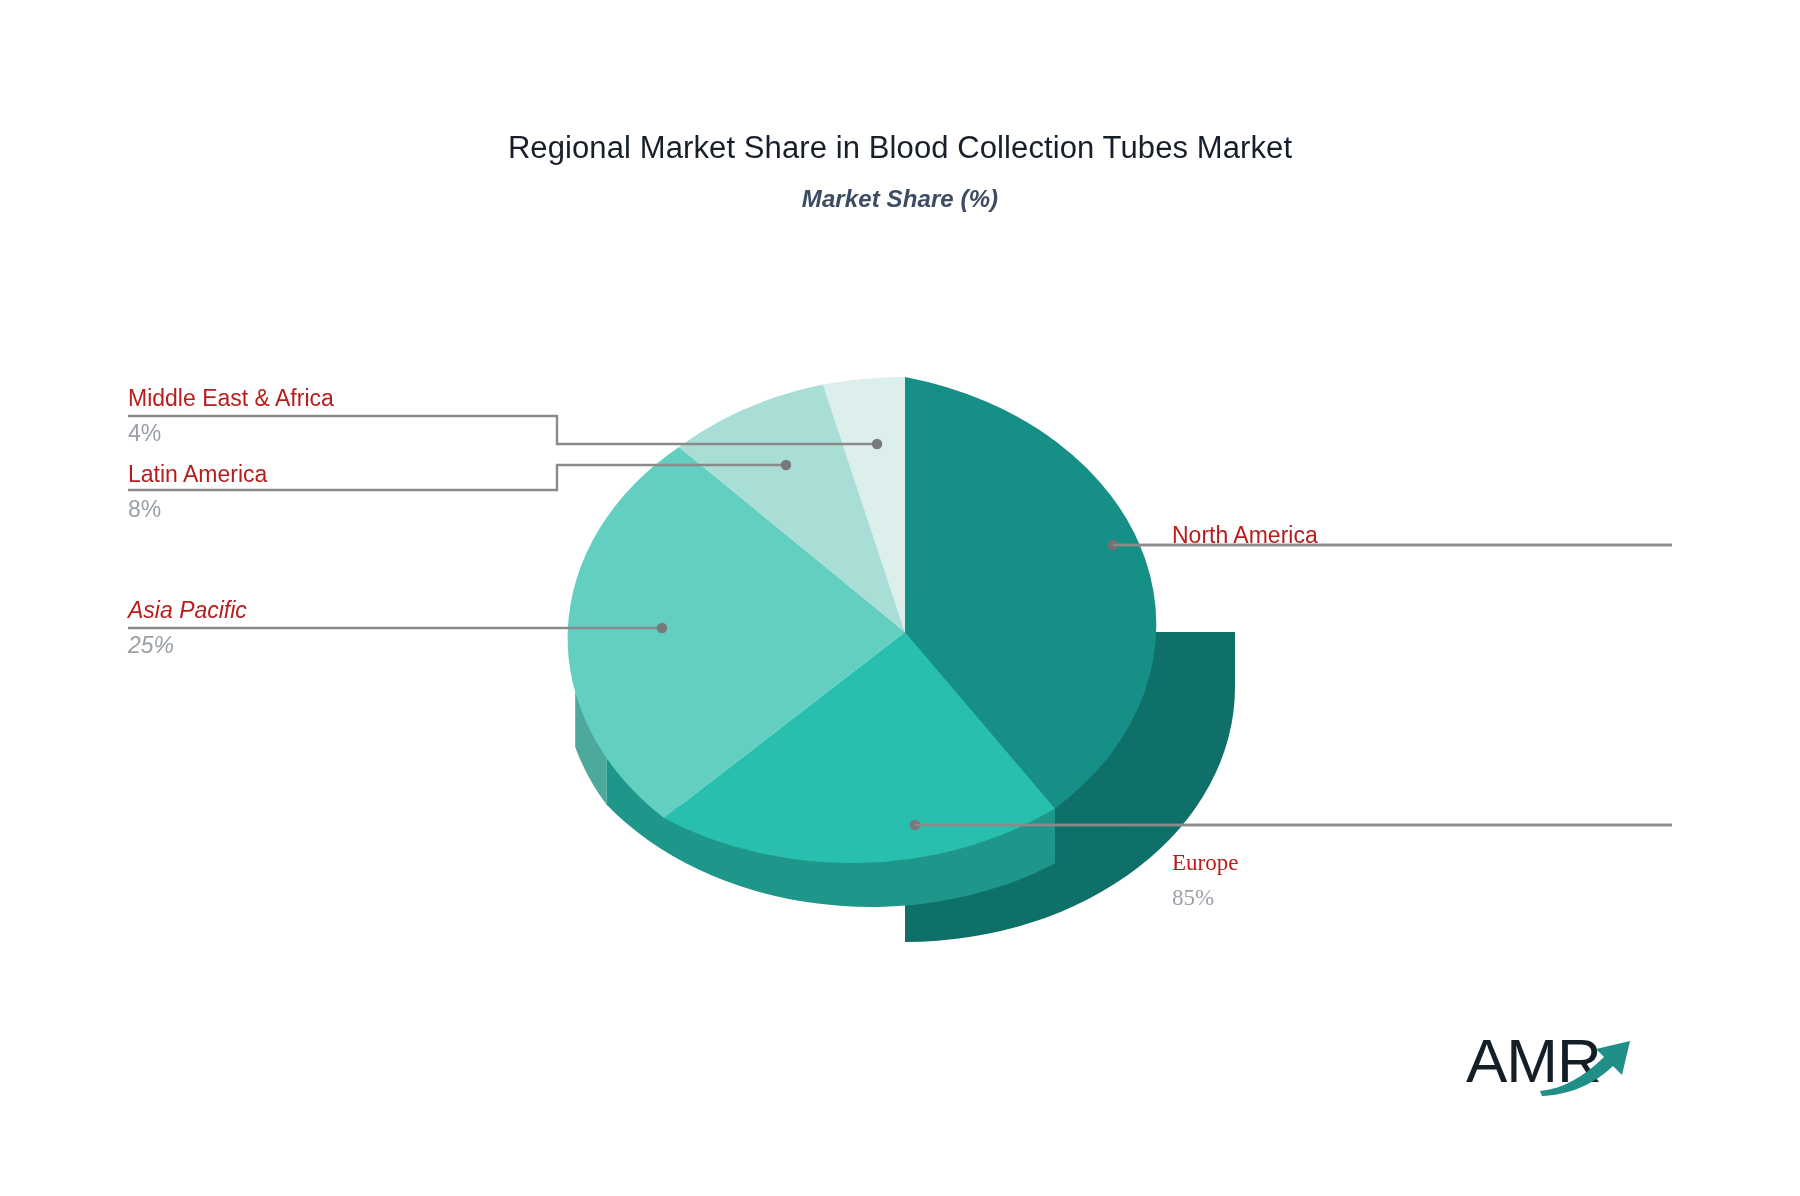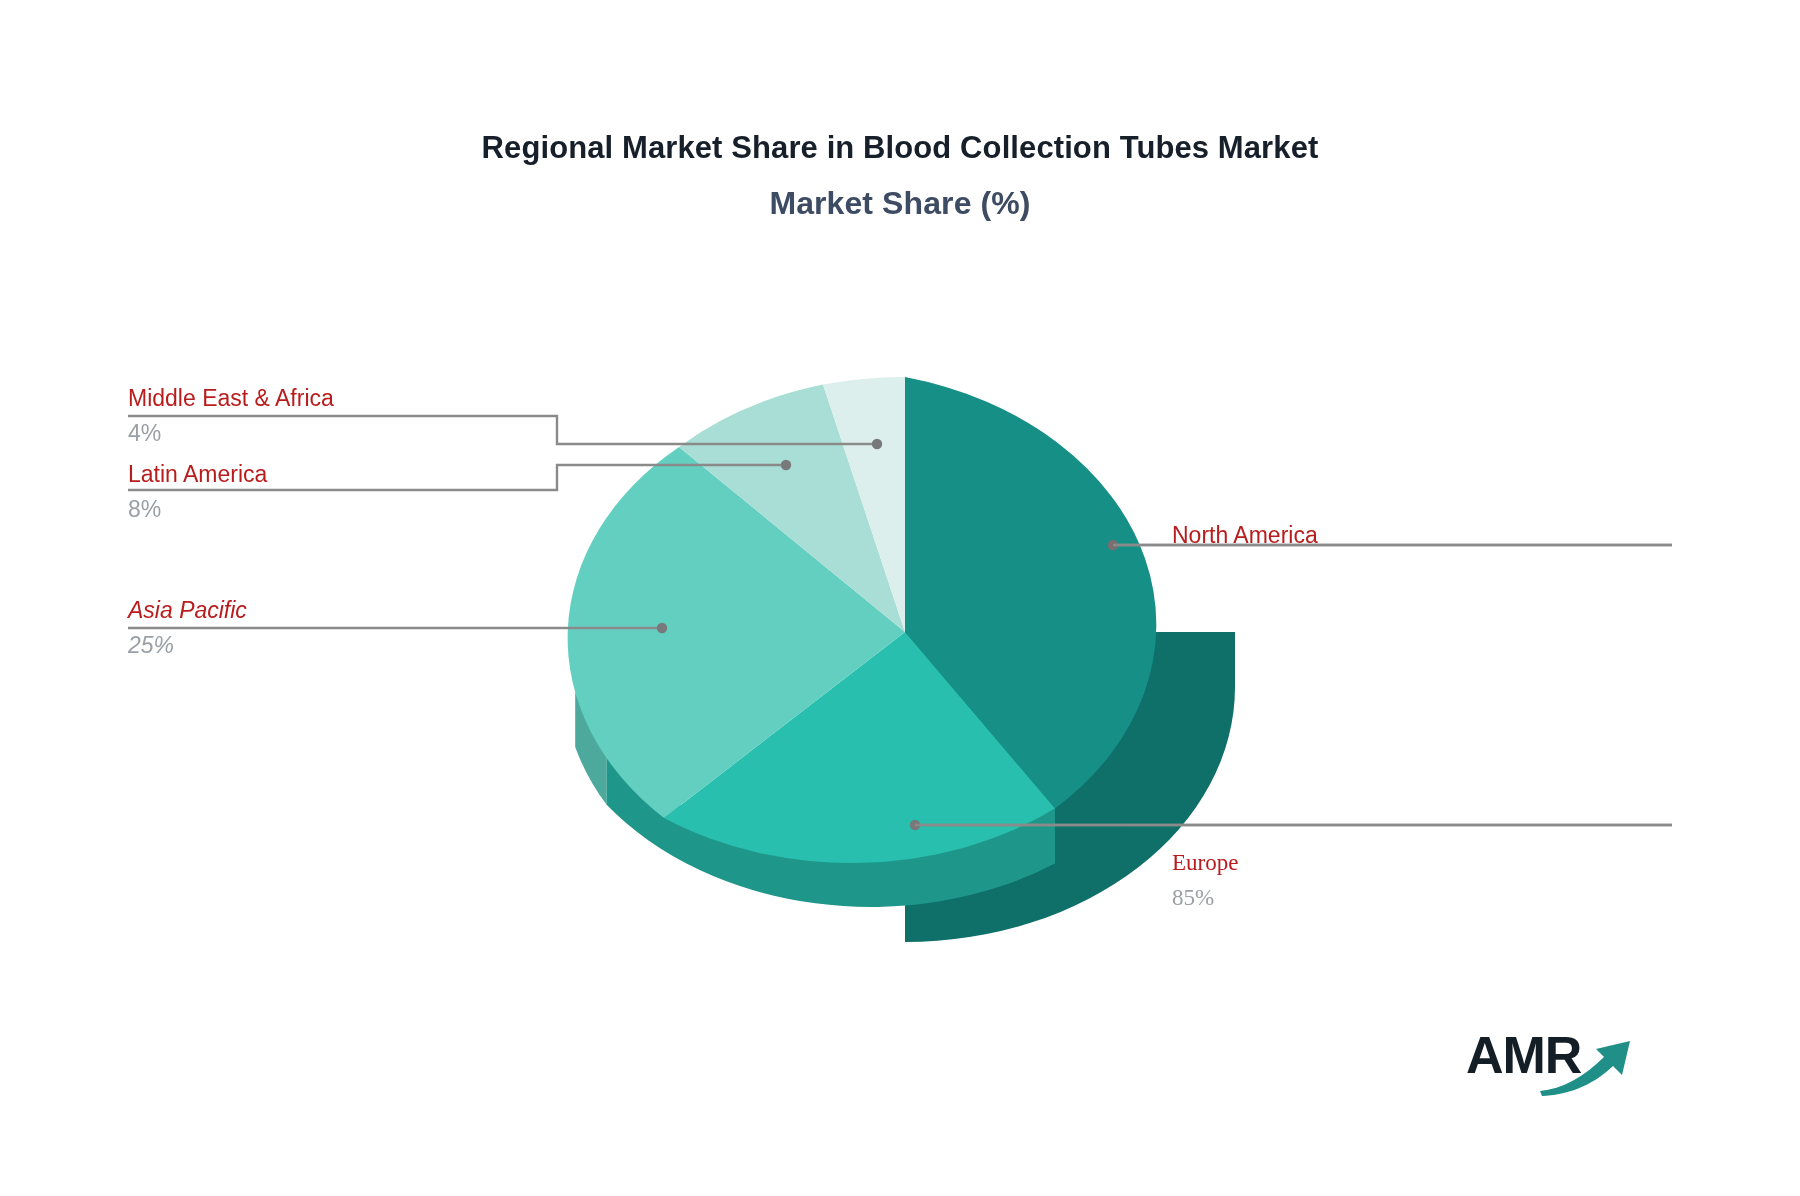"Regional Market Share in Blood" .chart-title { font-weight: bold -> normal }
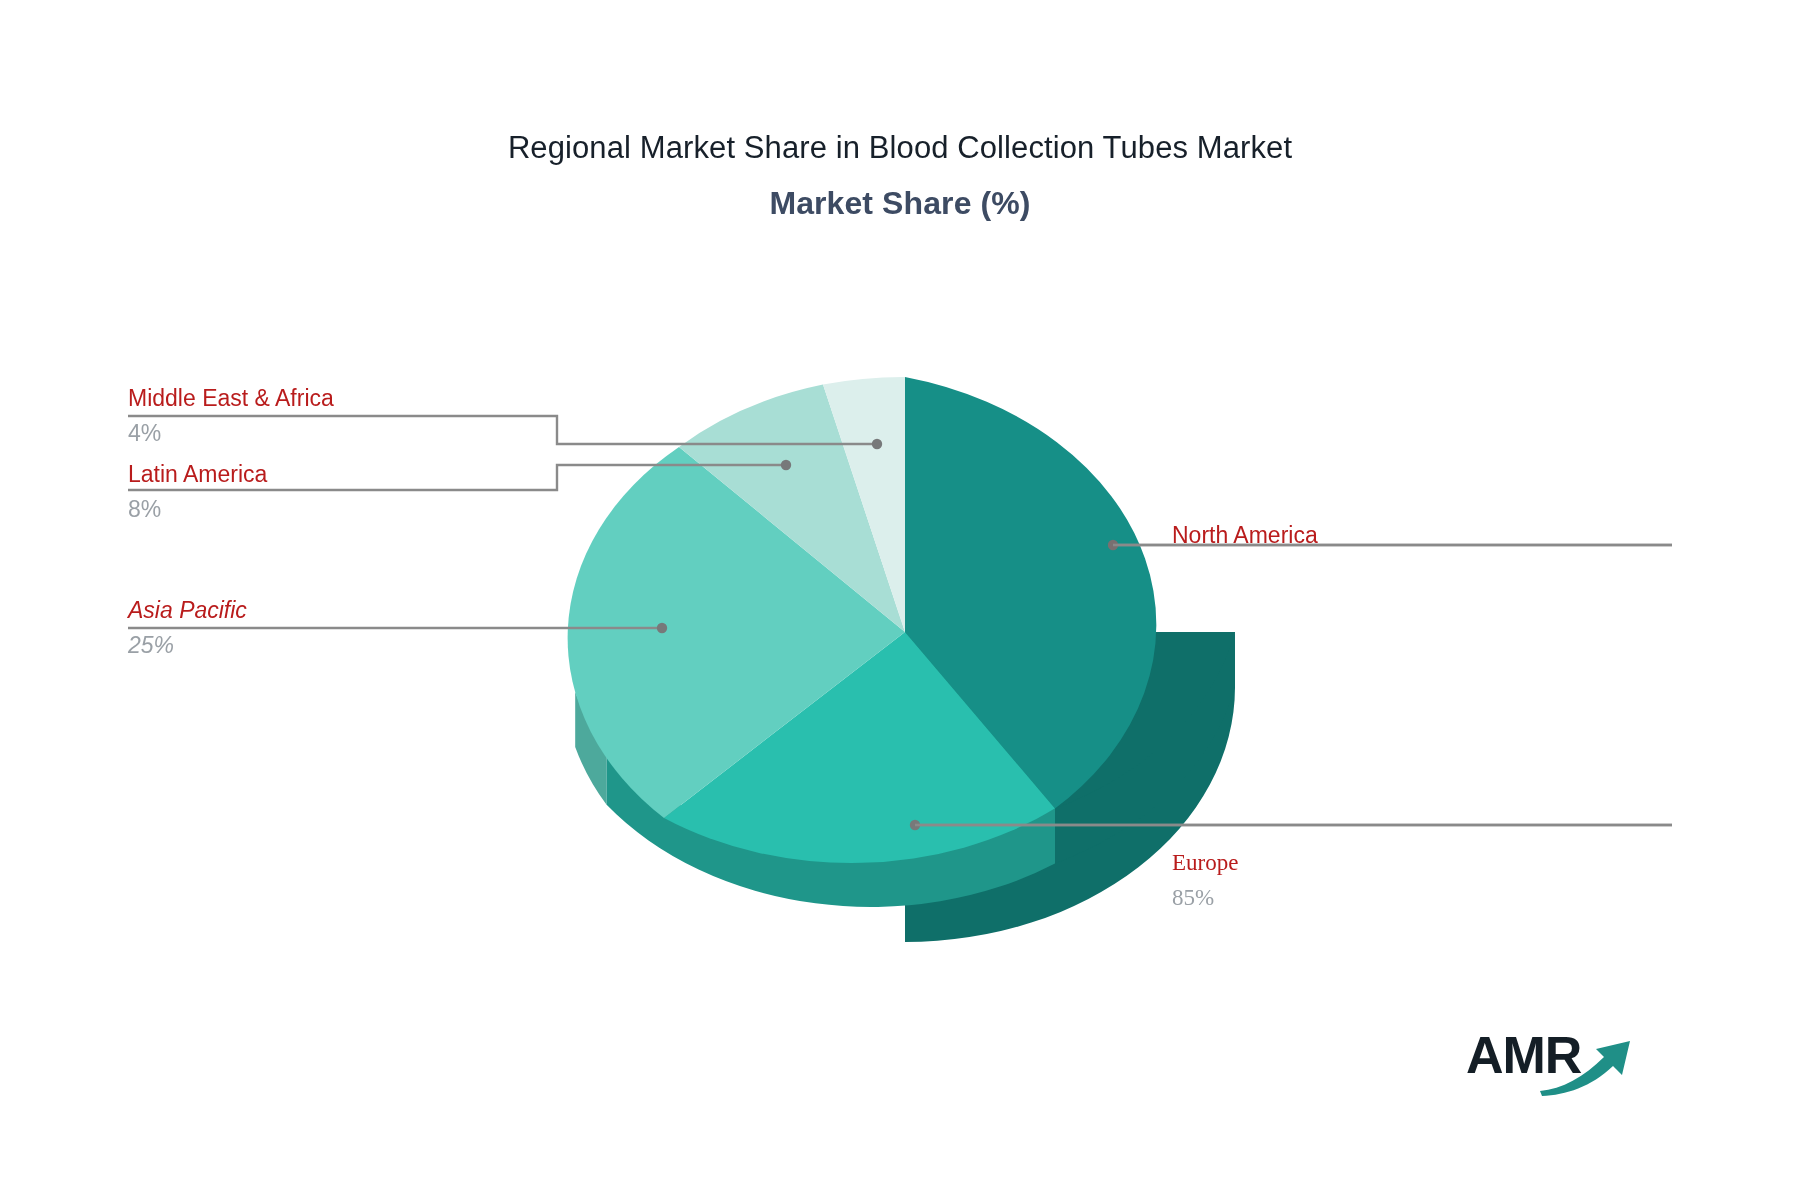"Market Share (%)" .chart-subtitle { font-size: 32px -> 24px; font-style: none -> italic }
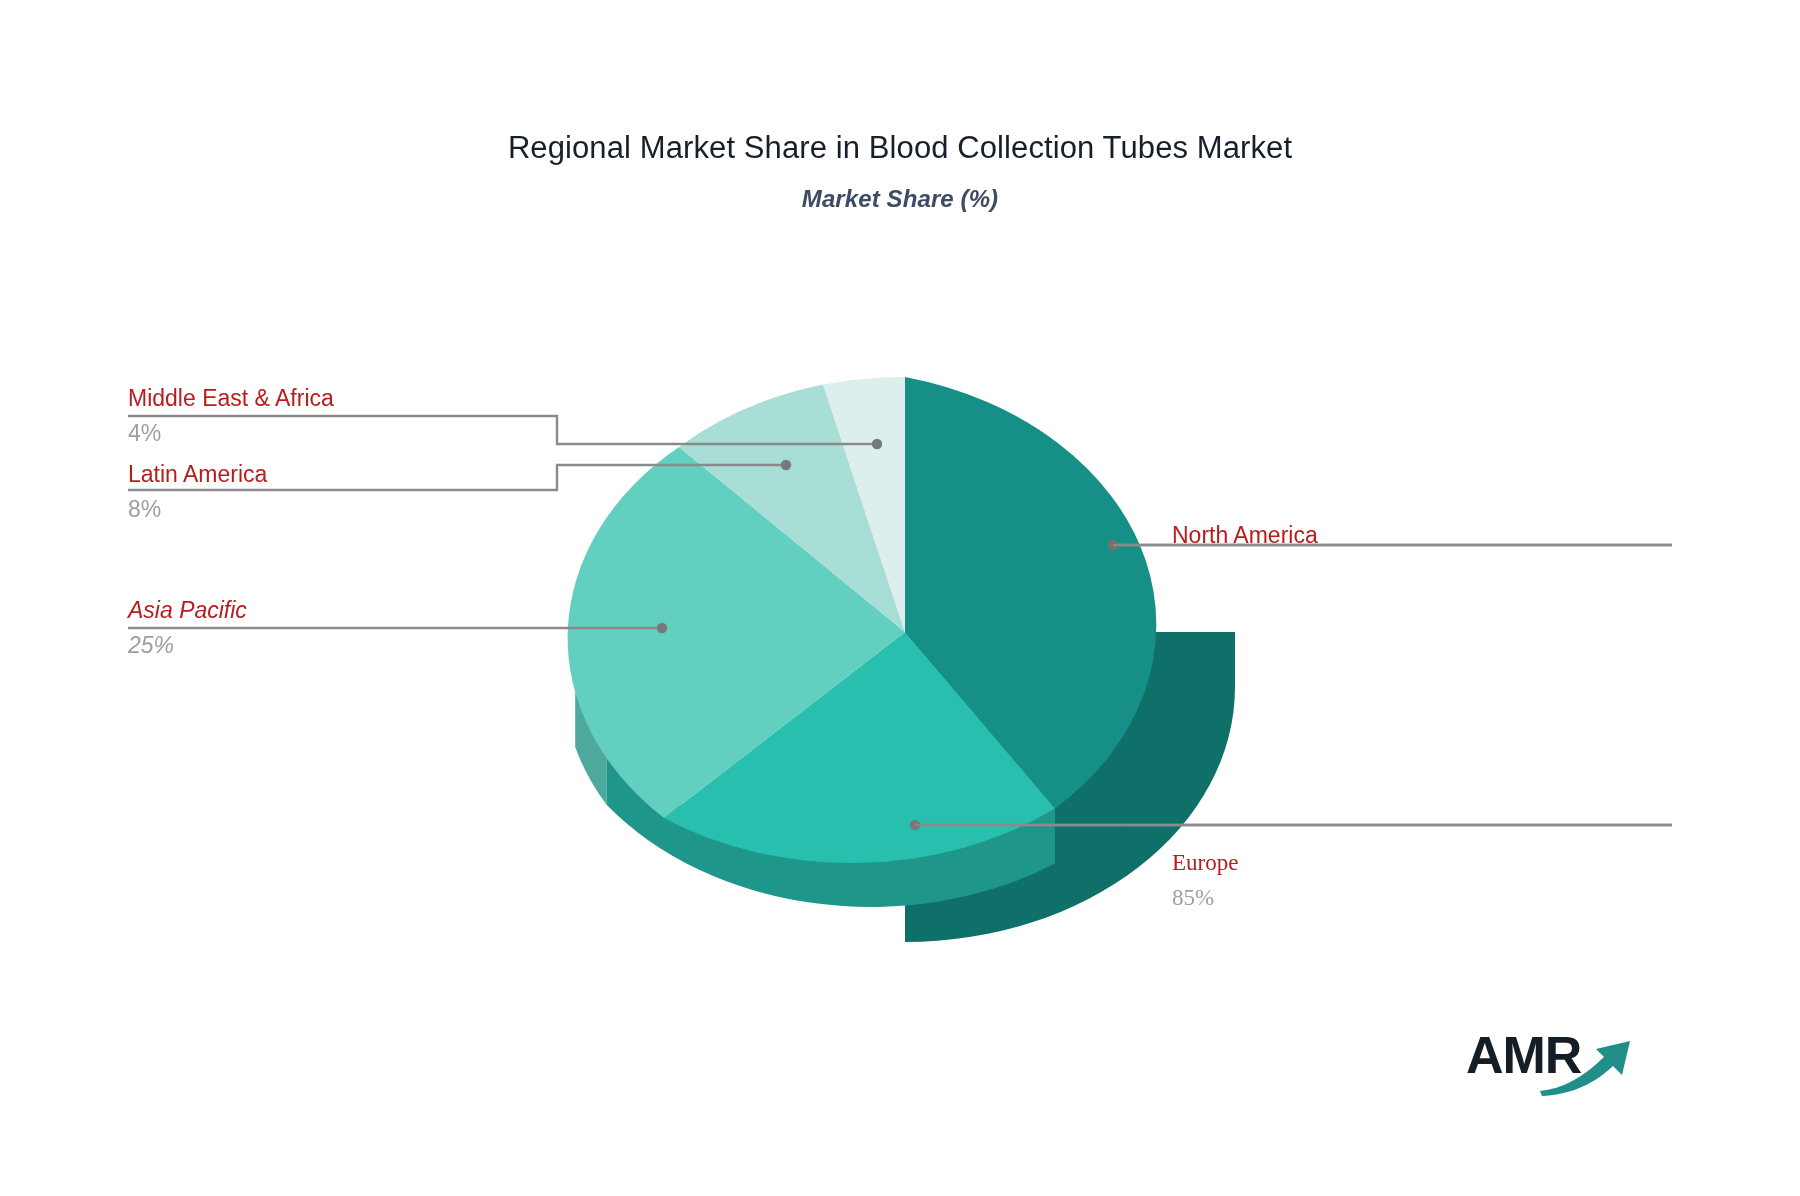"AMR" #amr-logo .amr-text { font-size: 52px -> 62px; font-weight: bold -> normal }
